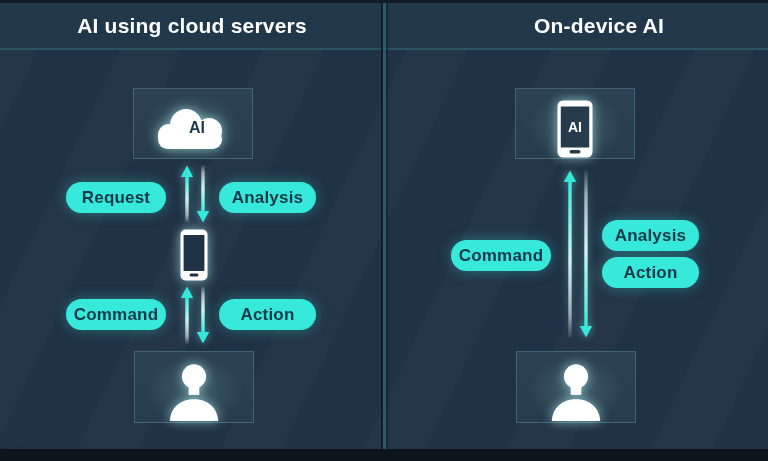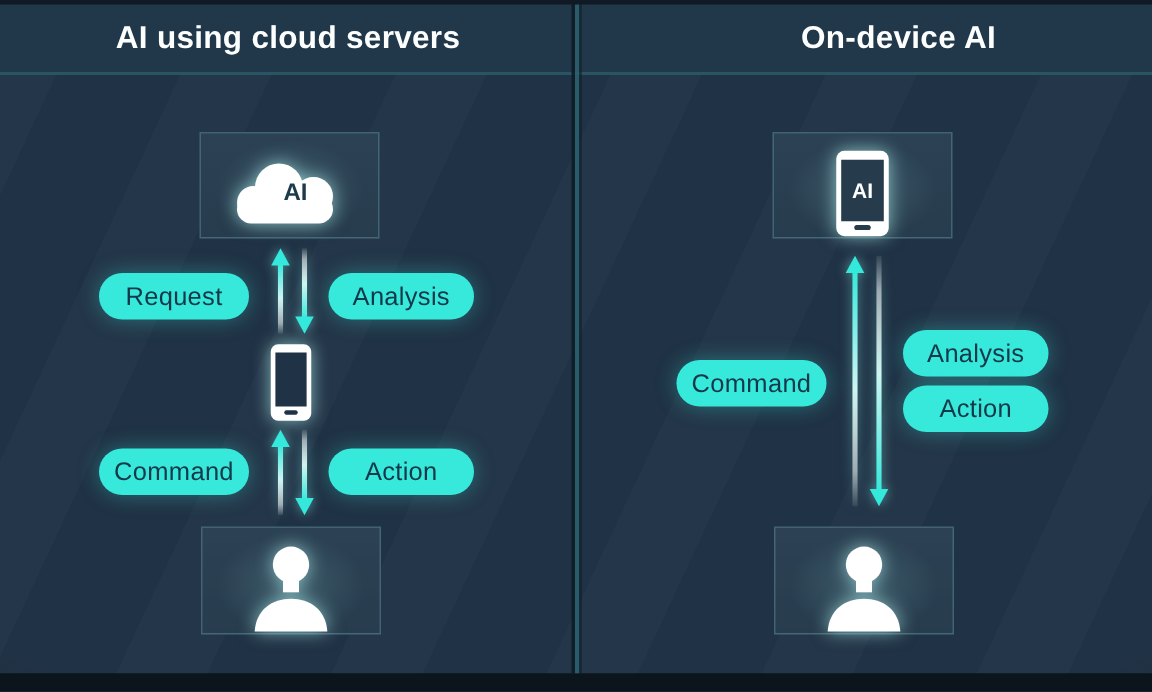"Request" .pill { font-weight: normal -> bold }
